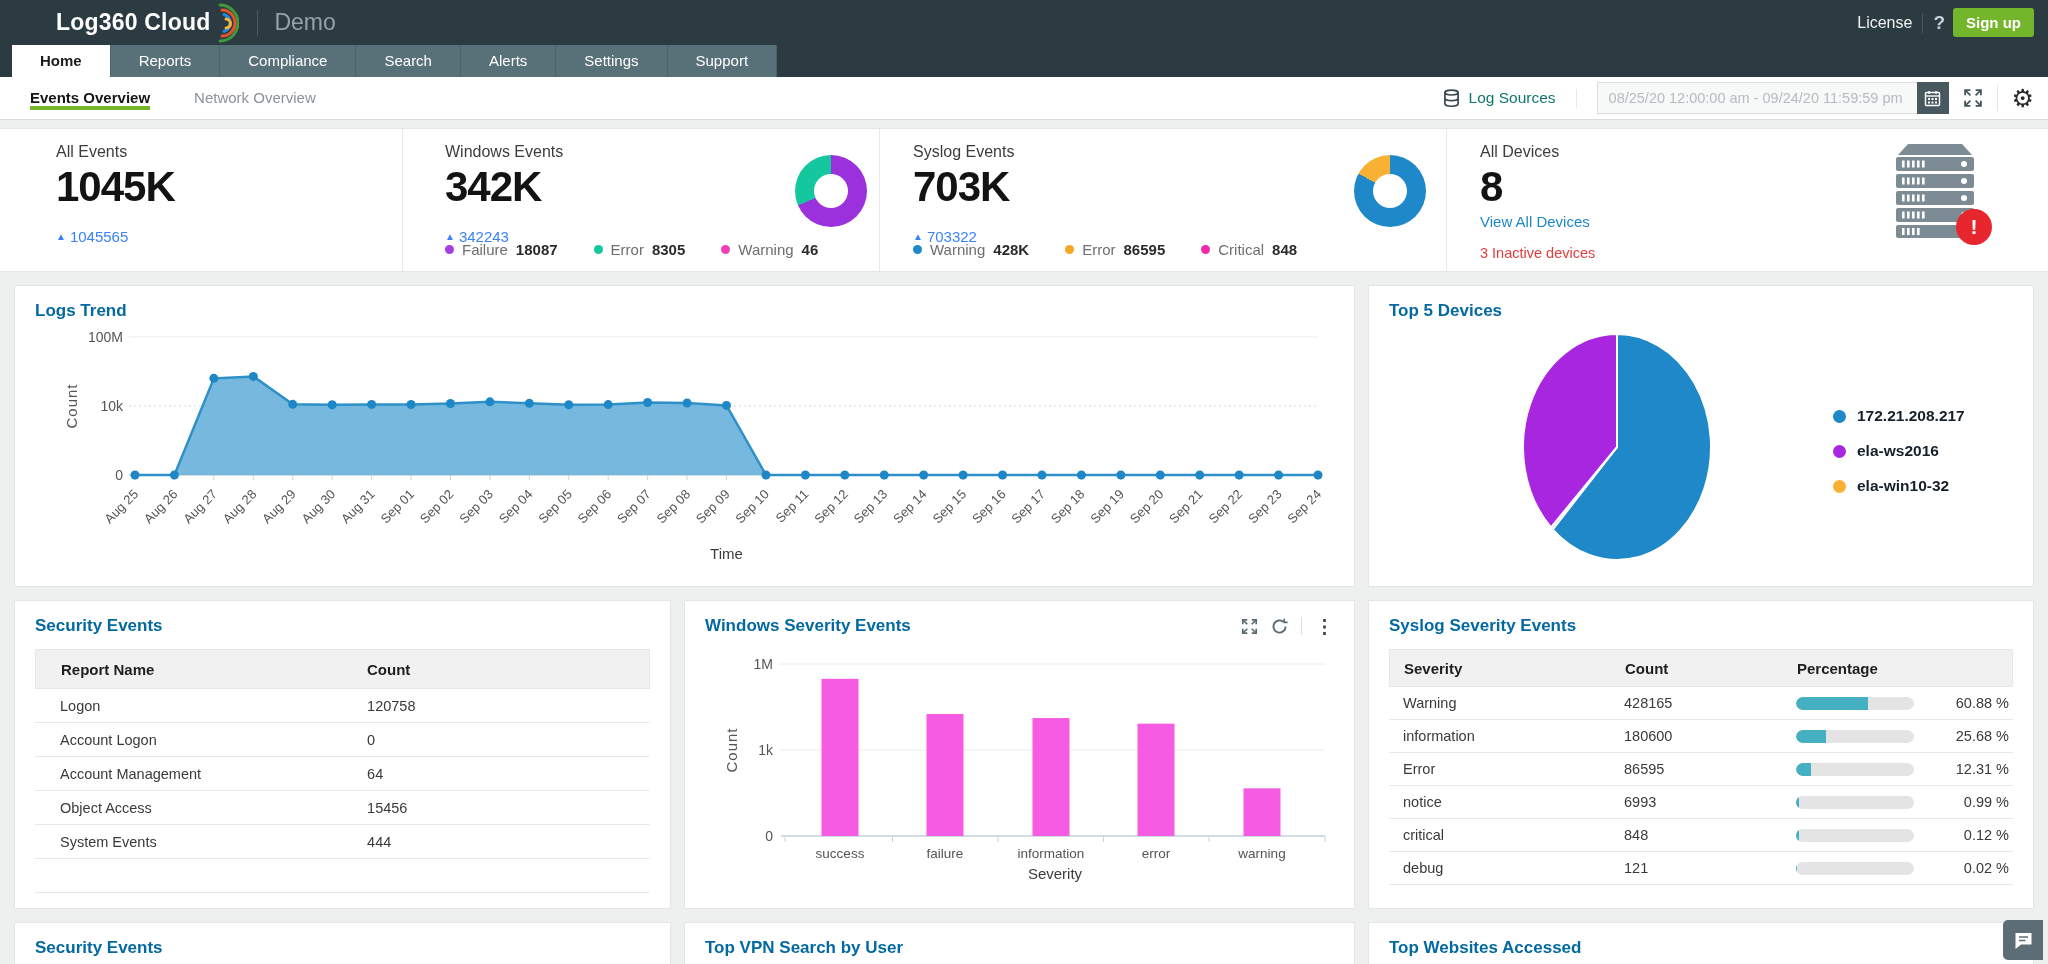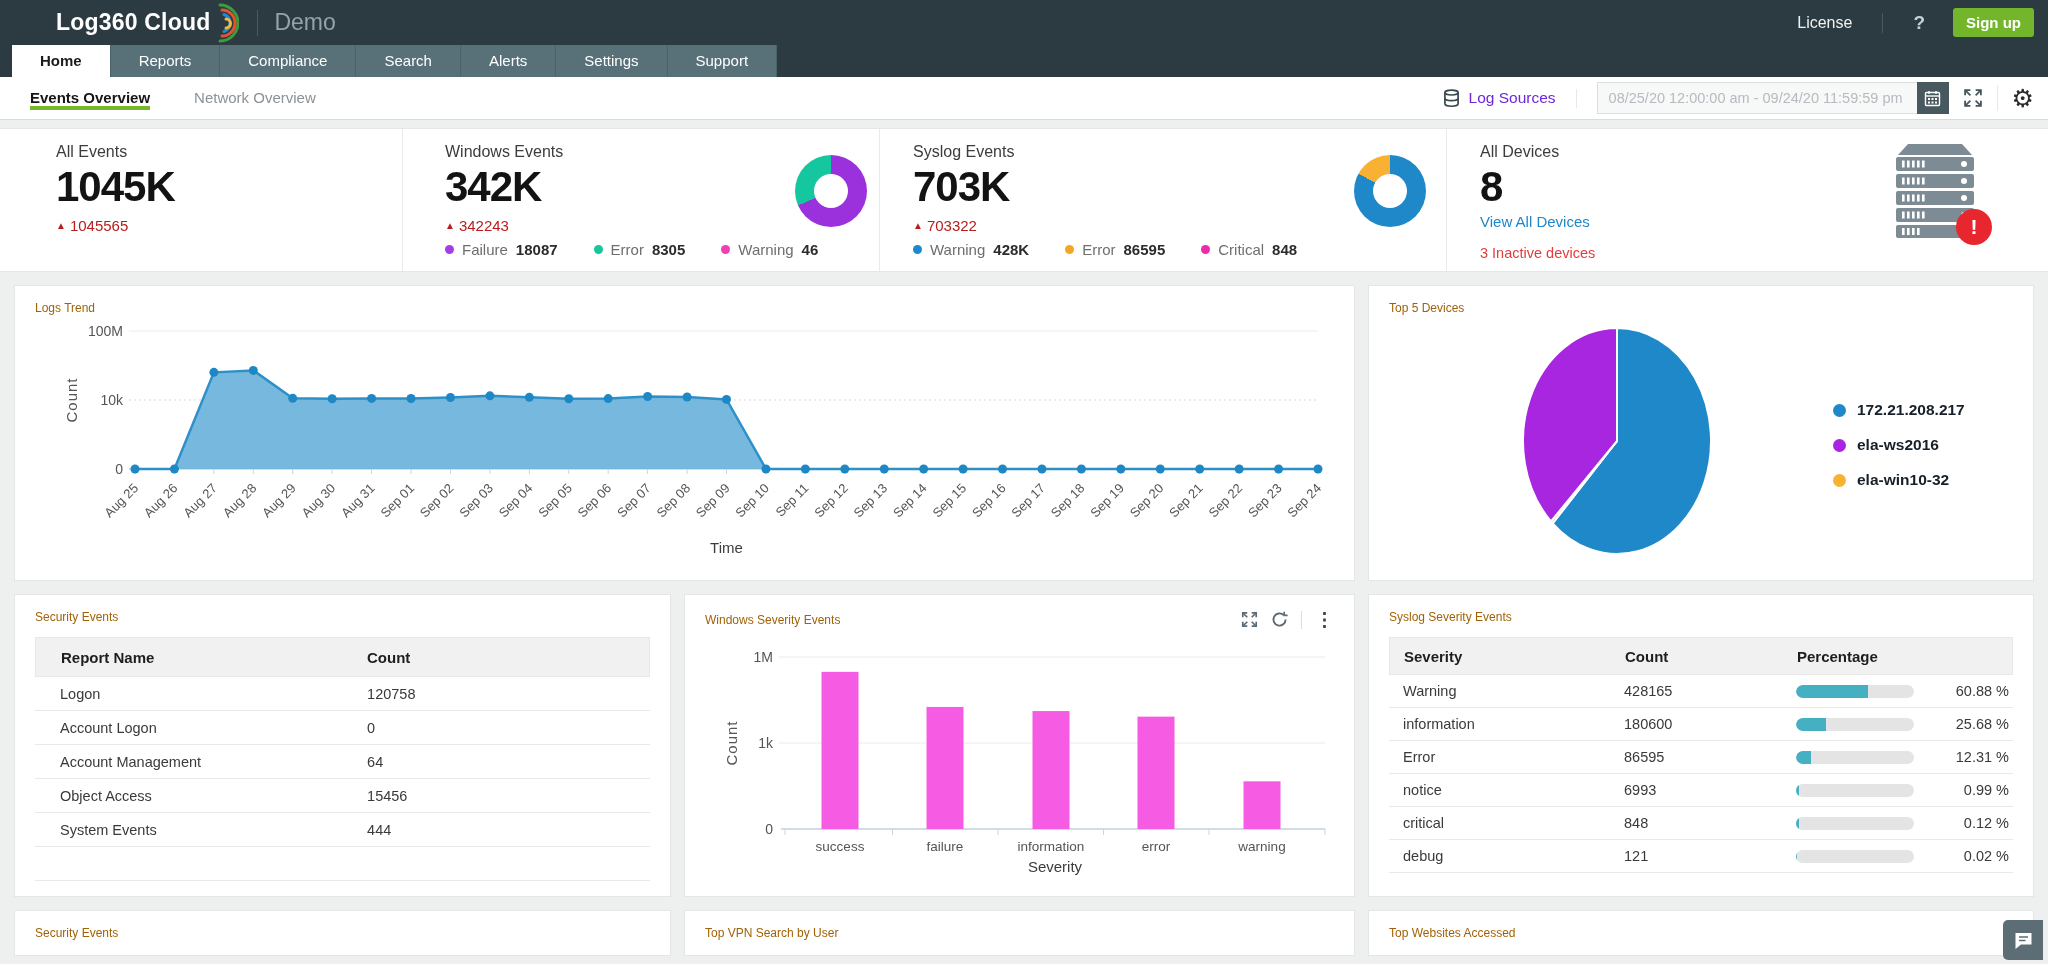"License" .topbar-right { gap: 28px -> 8px }
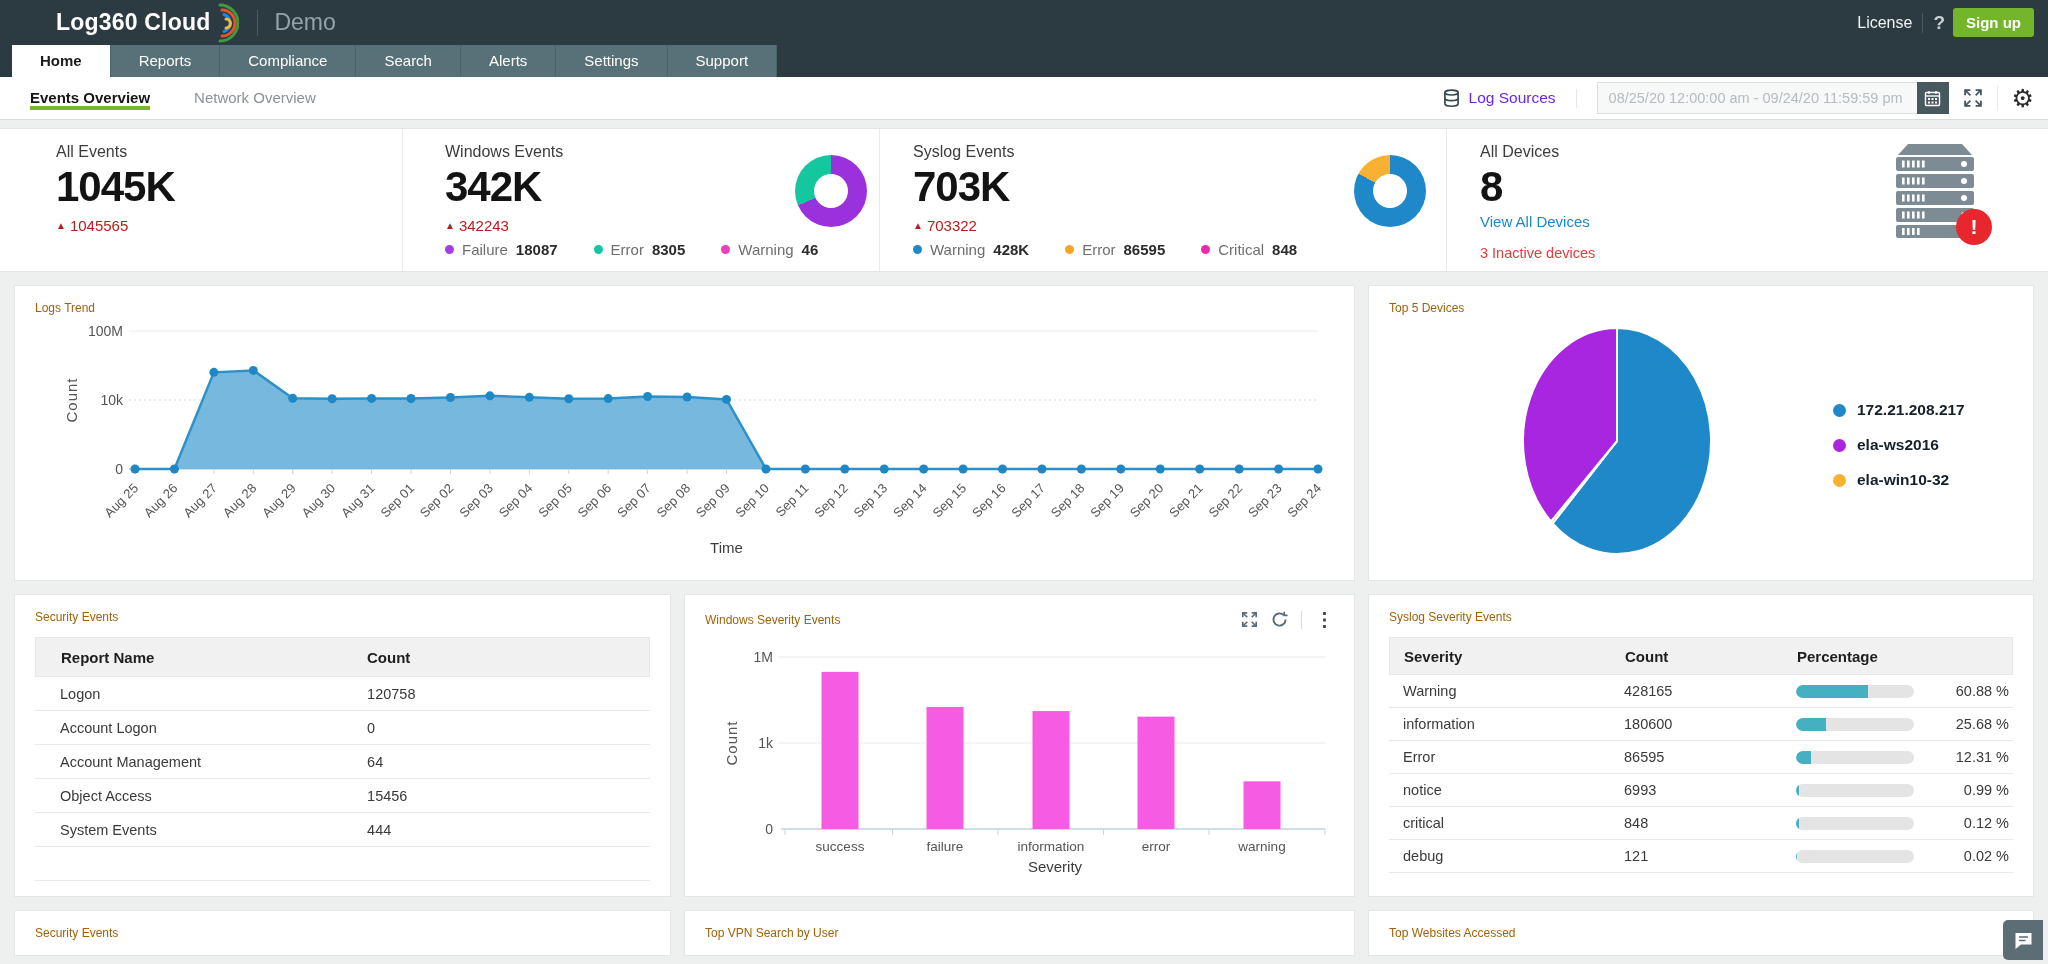"Log Sources" .log-sources { color: #6d28d9 -> #0f766e }
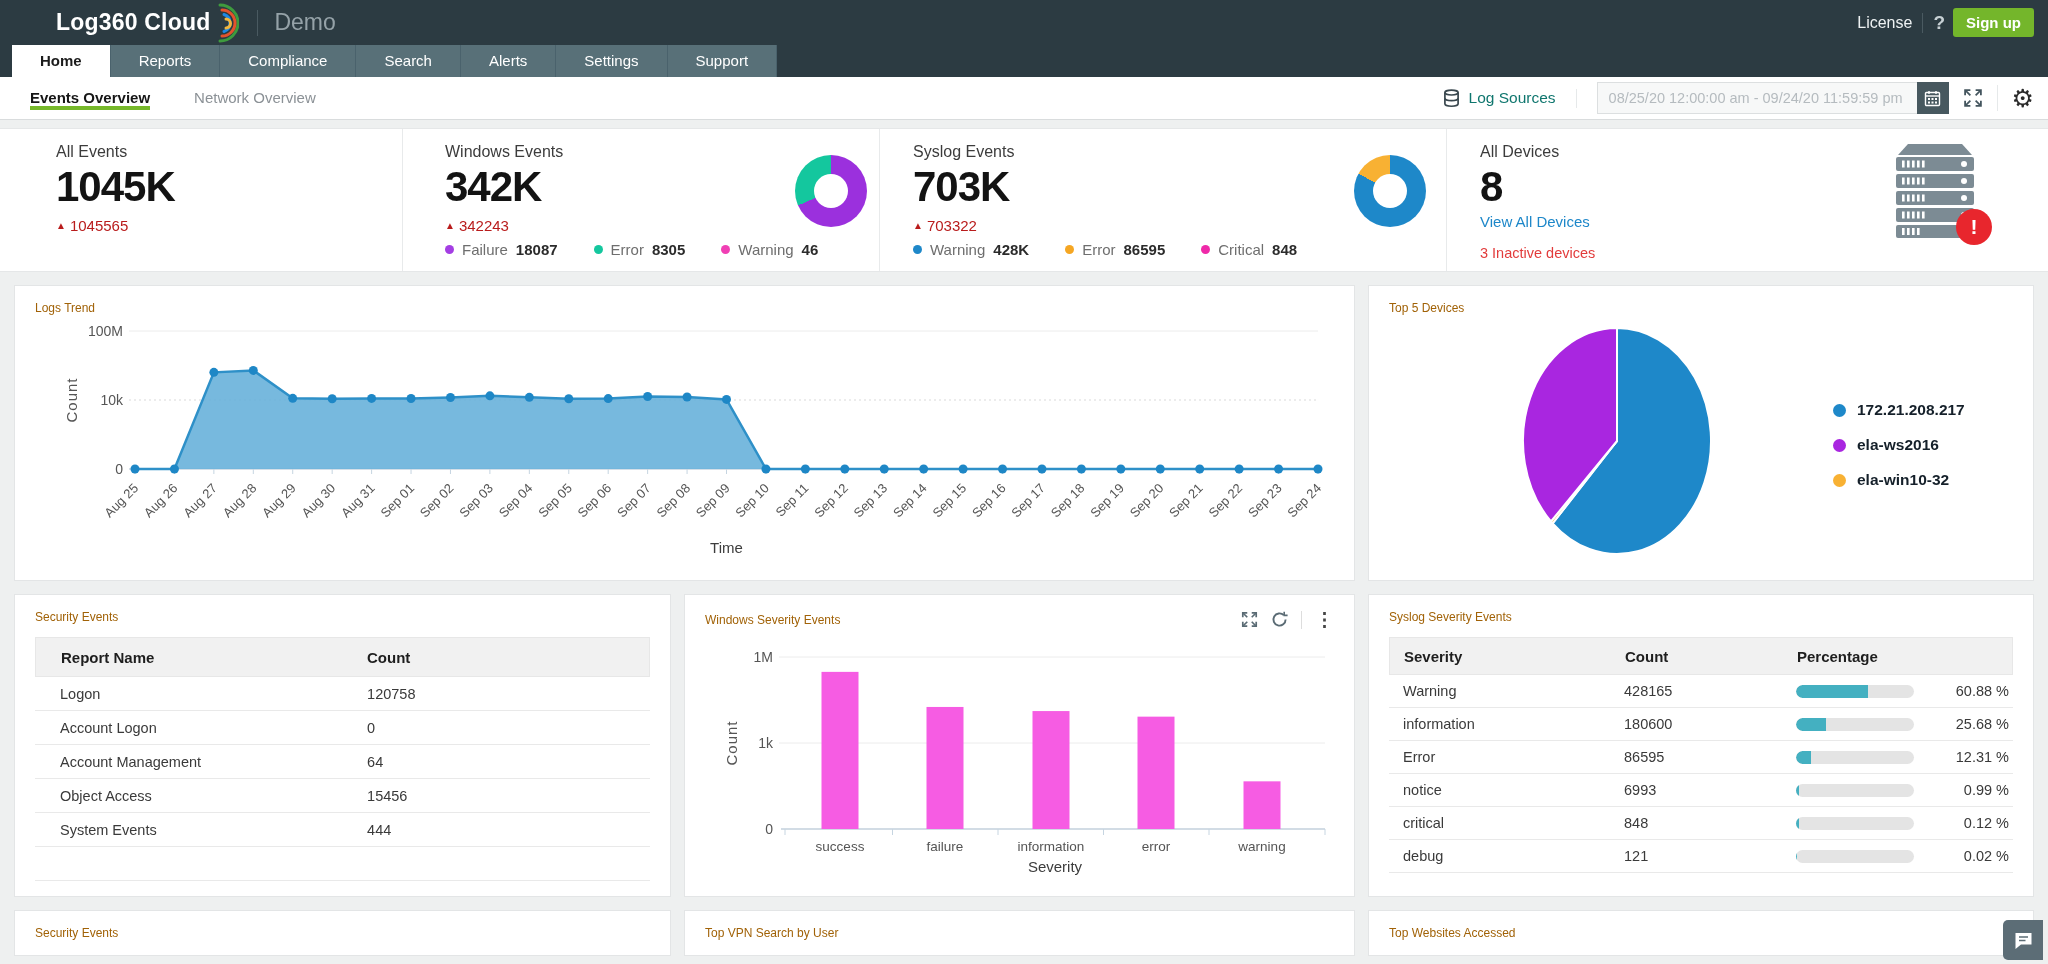"▲ 1045565" .stat-delta { color: #b91c1c -> #3b82f6; margin-top: 8px -> 19px }
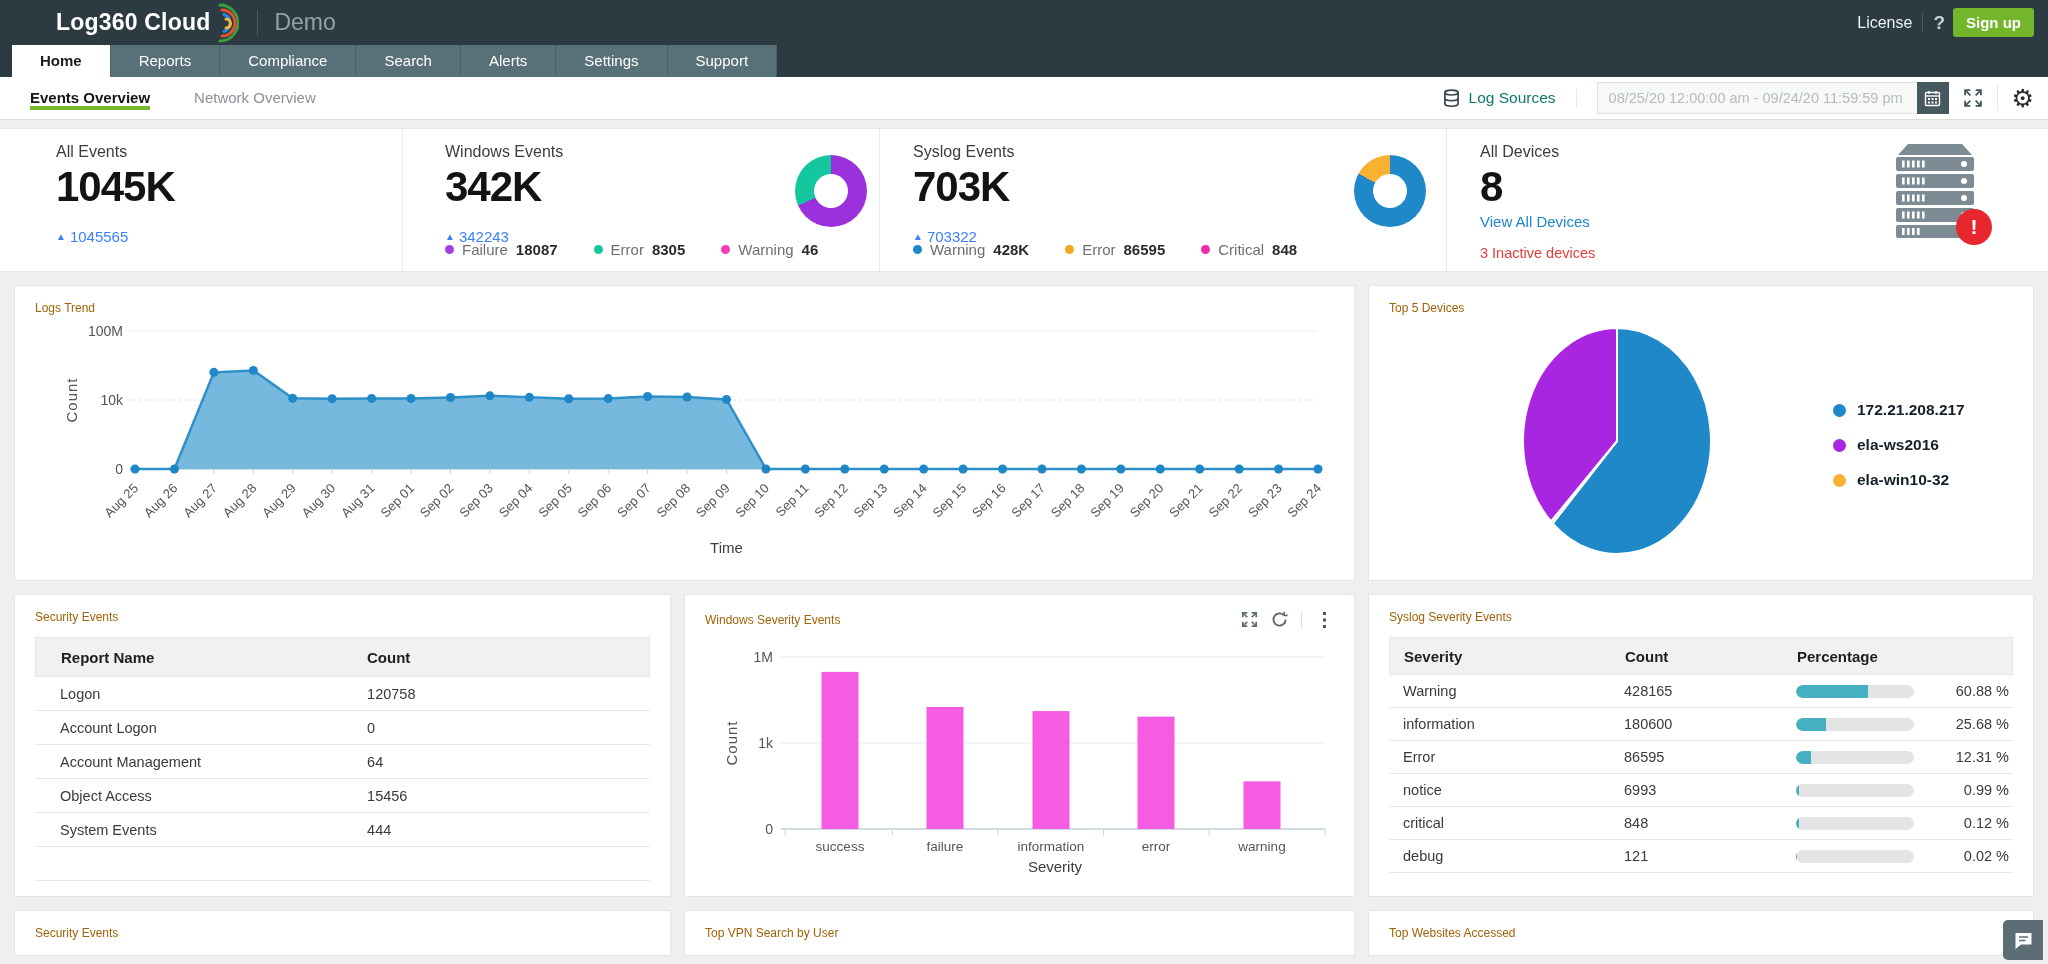"Logs Trend" .card-title { color: #a16207 -> #0369a1; font-size: 12px -> 17px; font-weight: normal -> bold }
